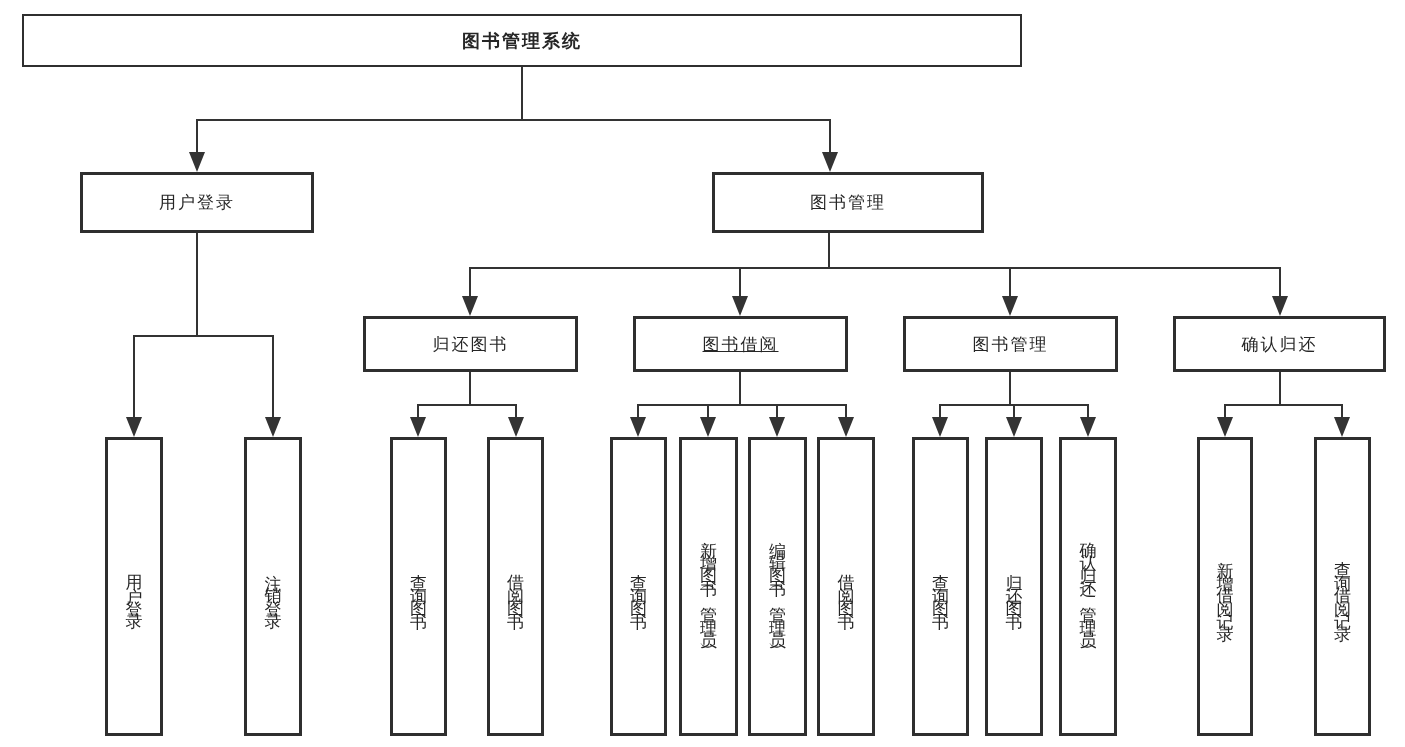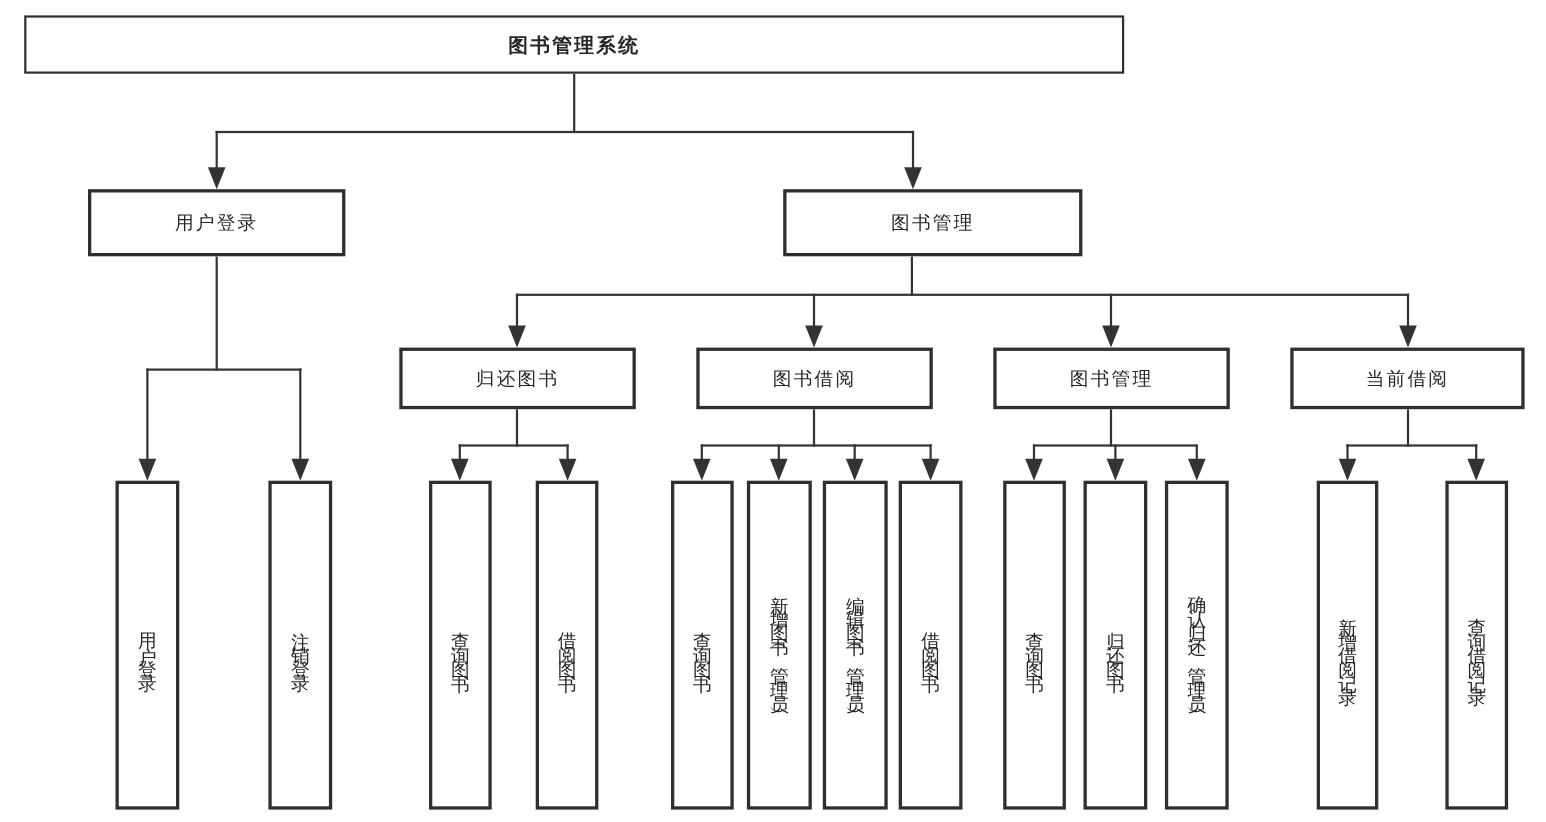"图书借阅" div.box { text-decoration: none -> underline }
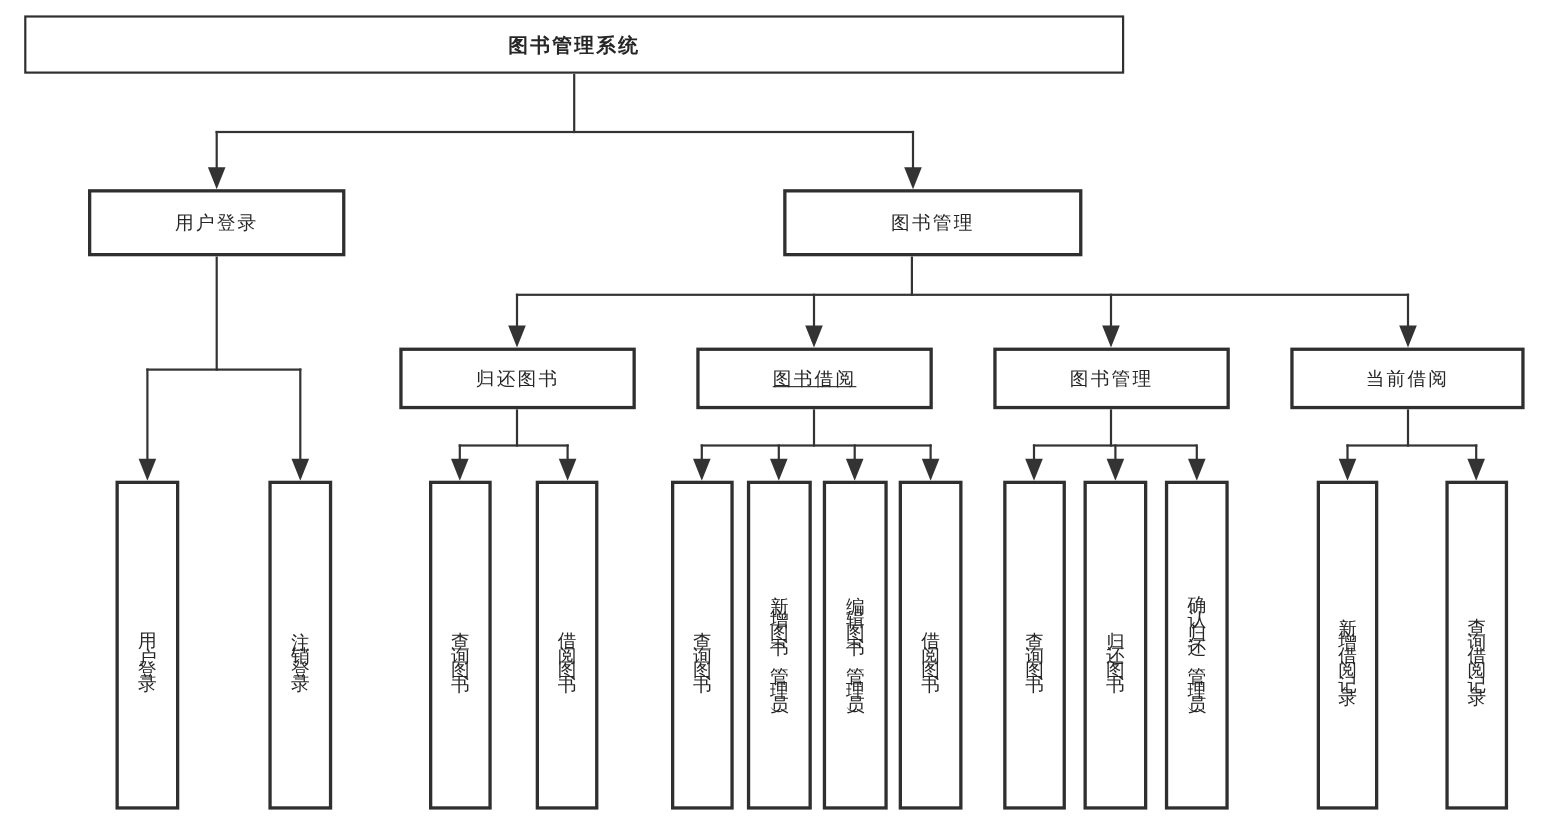"当前借阅" div.box { text: 当前借阅 -> 确认归还 }
